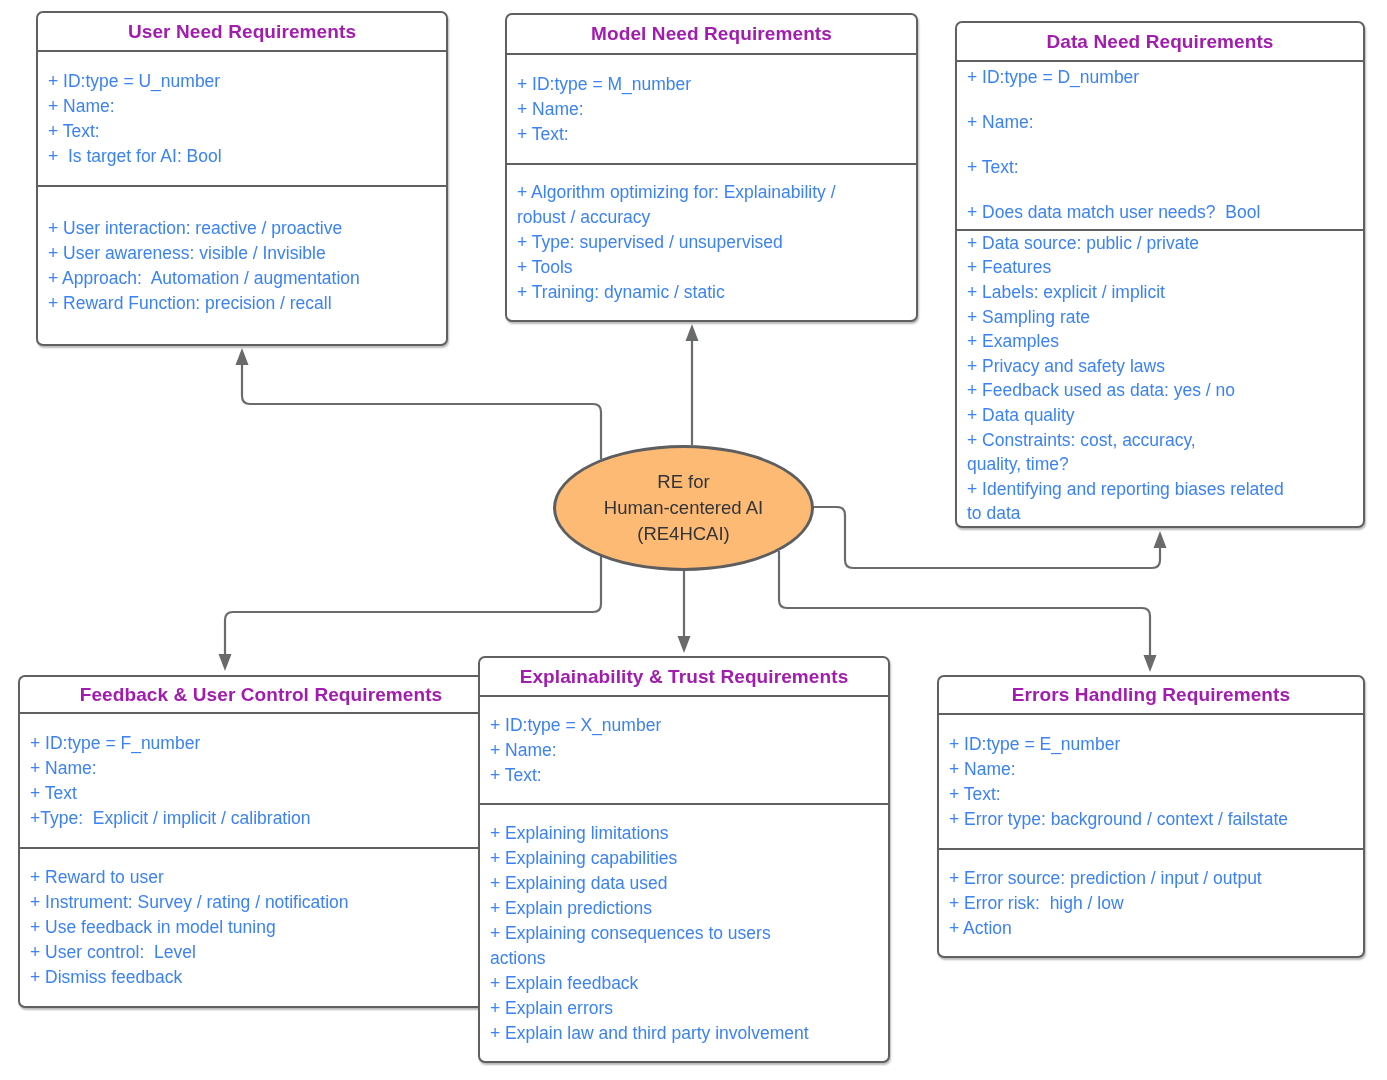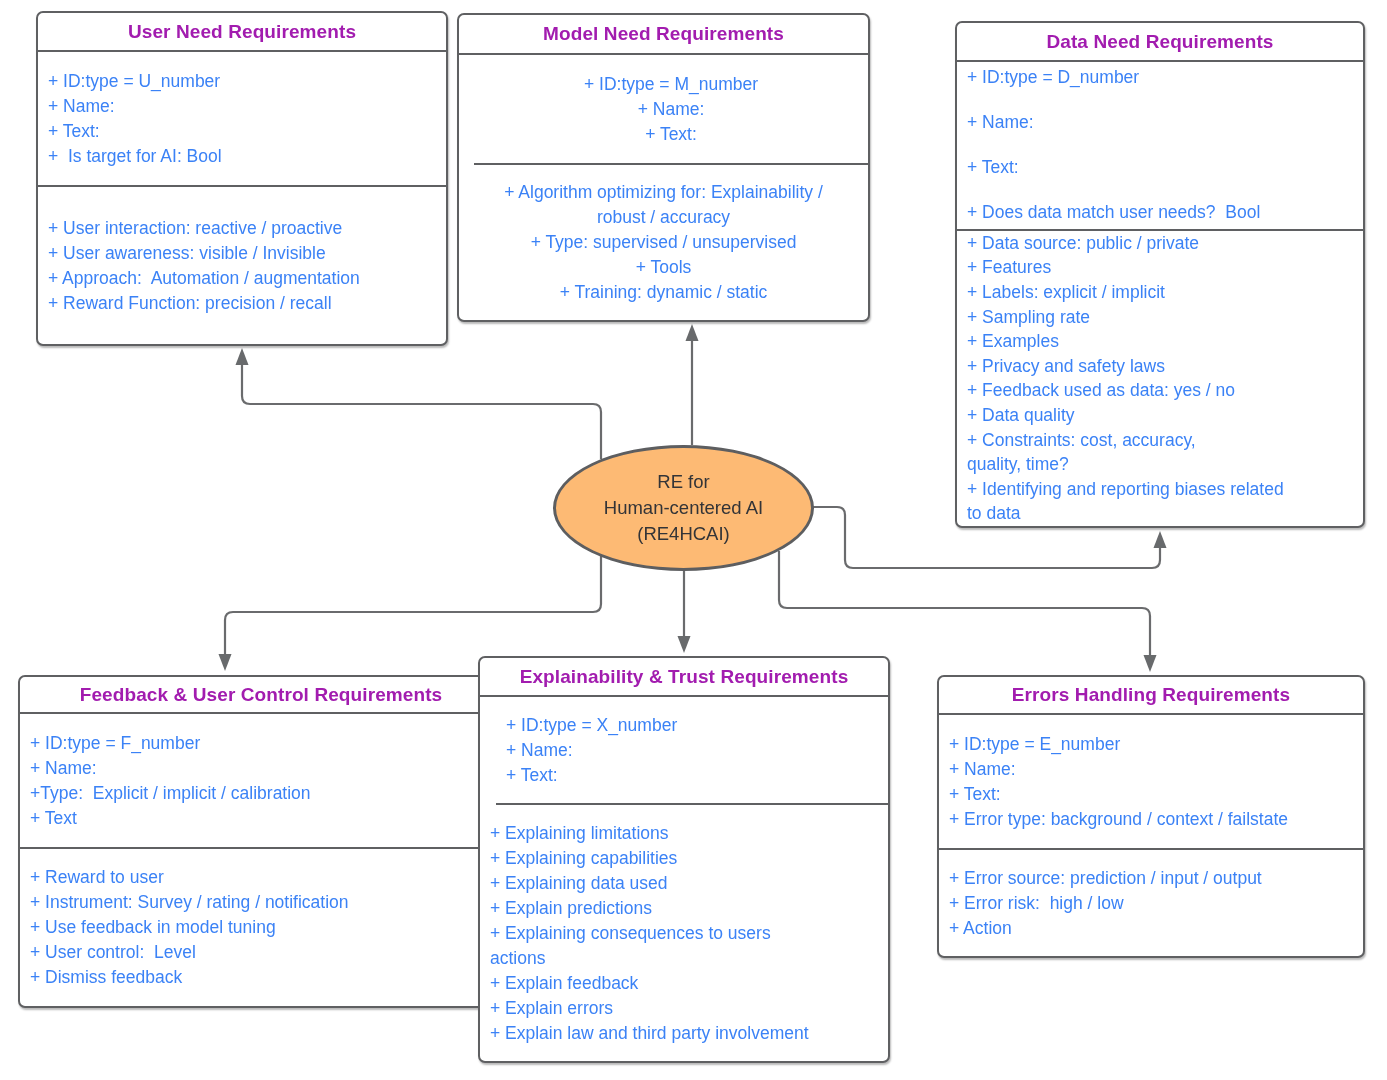"Model Need Requirements" div.class-box { left: 457px -> 505px; text-align: center -> none }
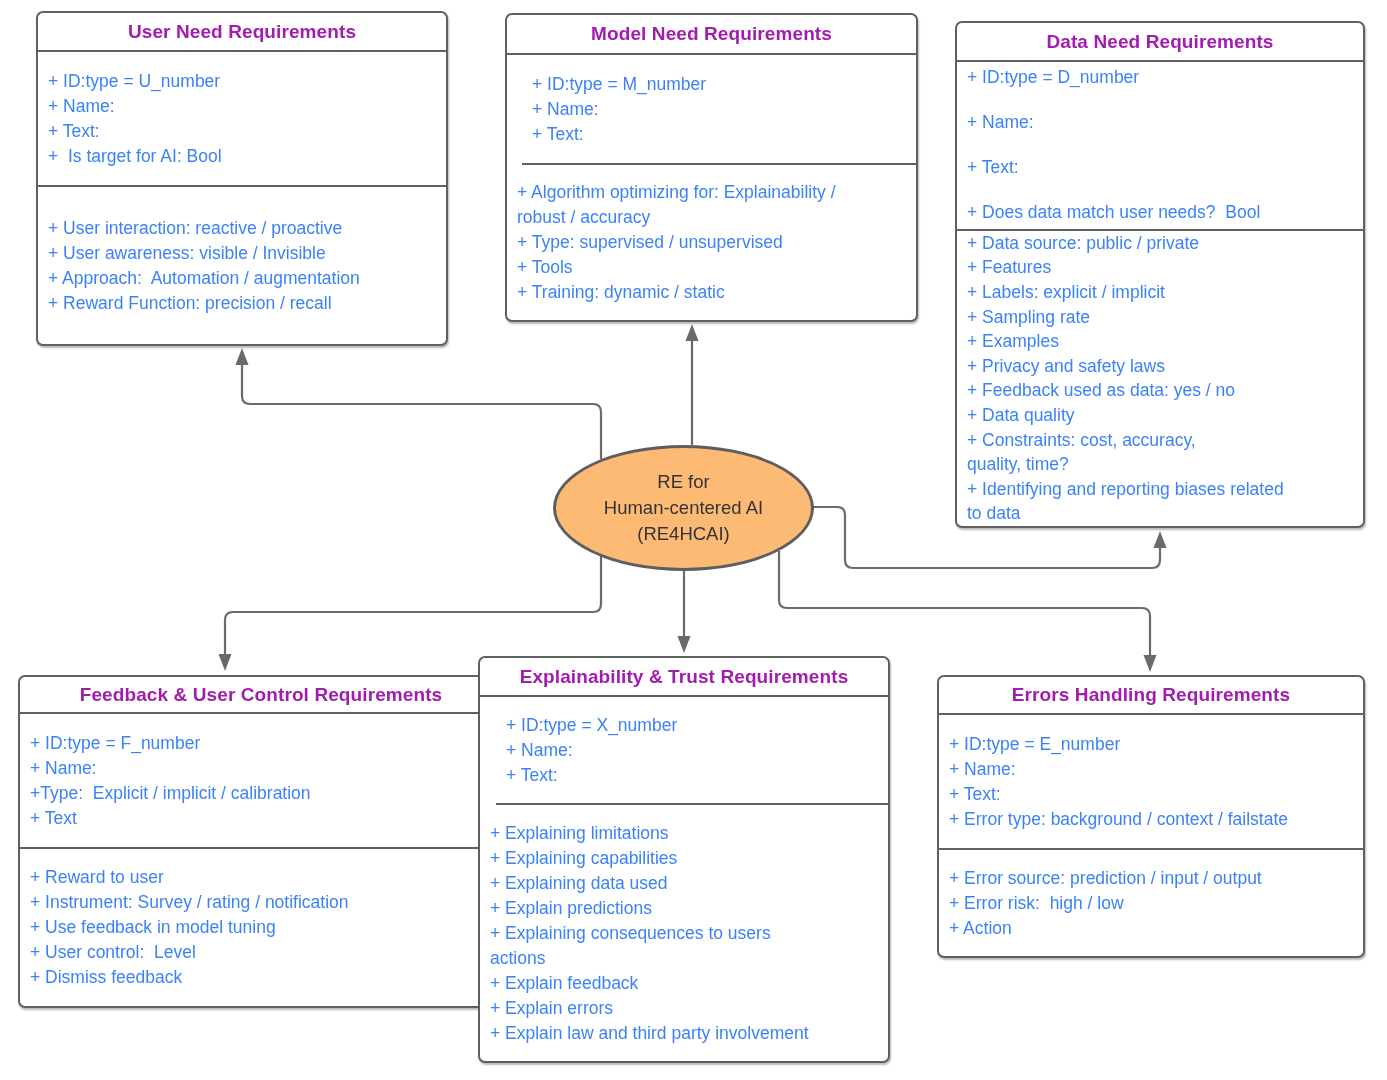"+ ID:type = M_number" div.box-section { margin-left: 15px -> none }
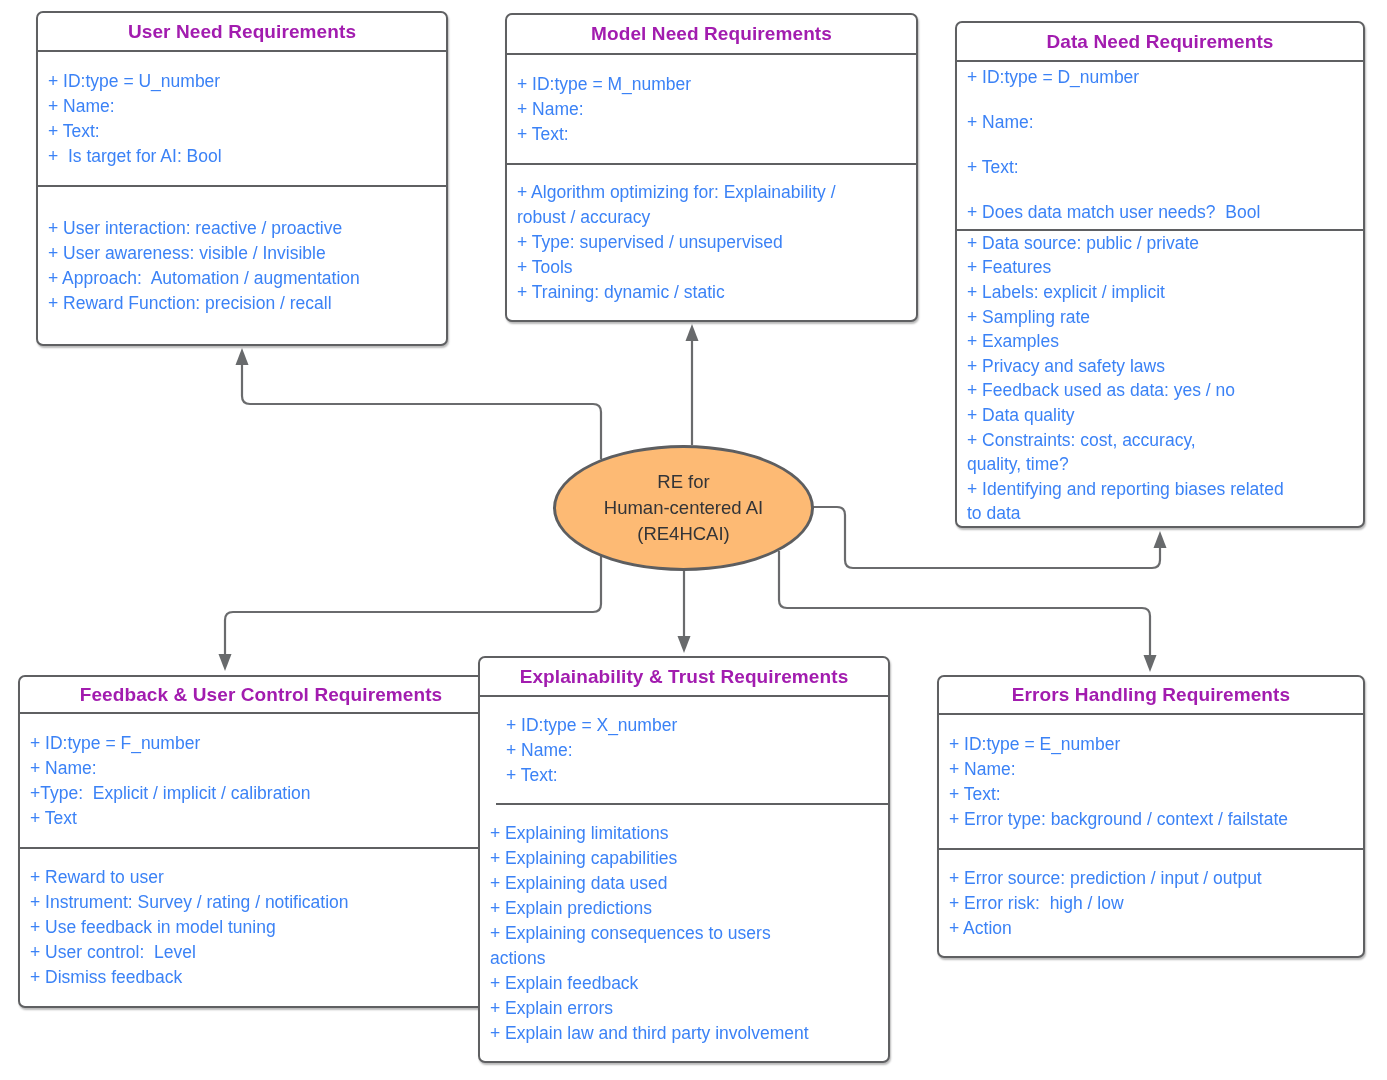"+ ID:type = X_number" div.box-section { margin-left: 16px -> none }
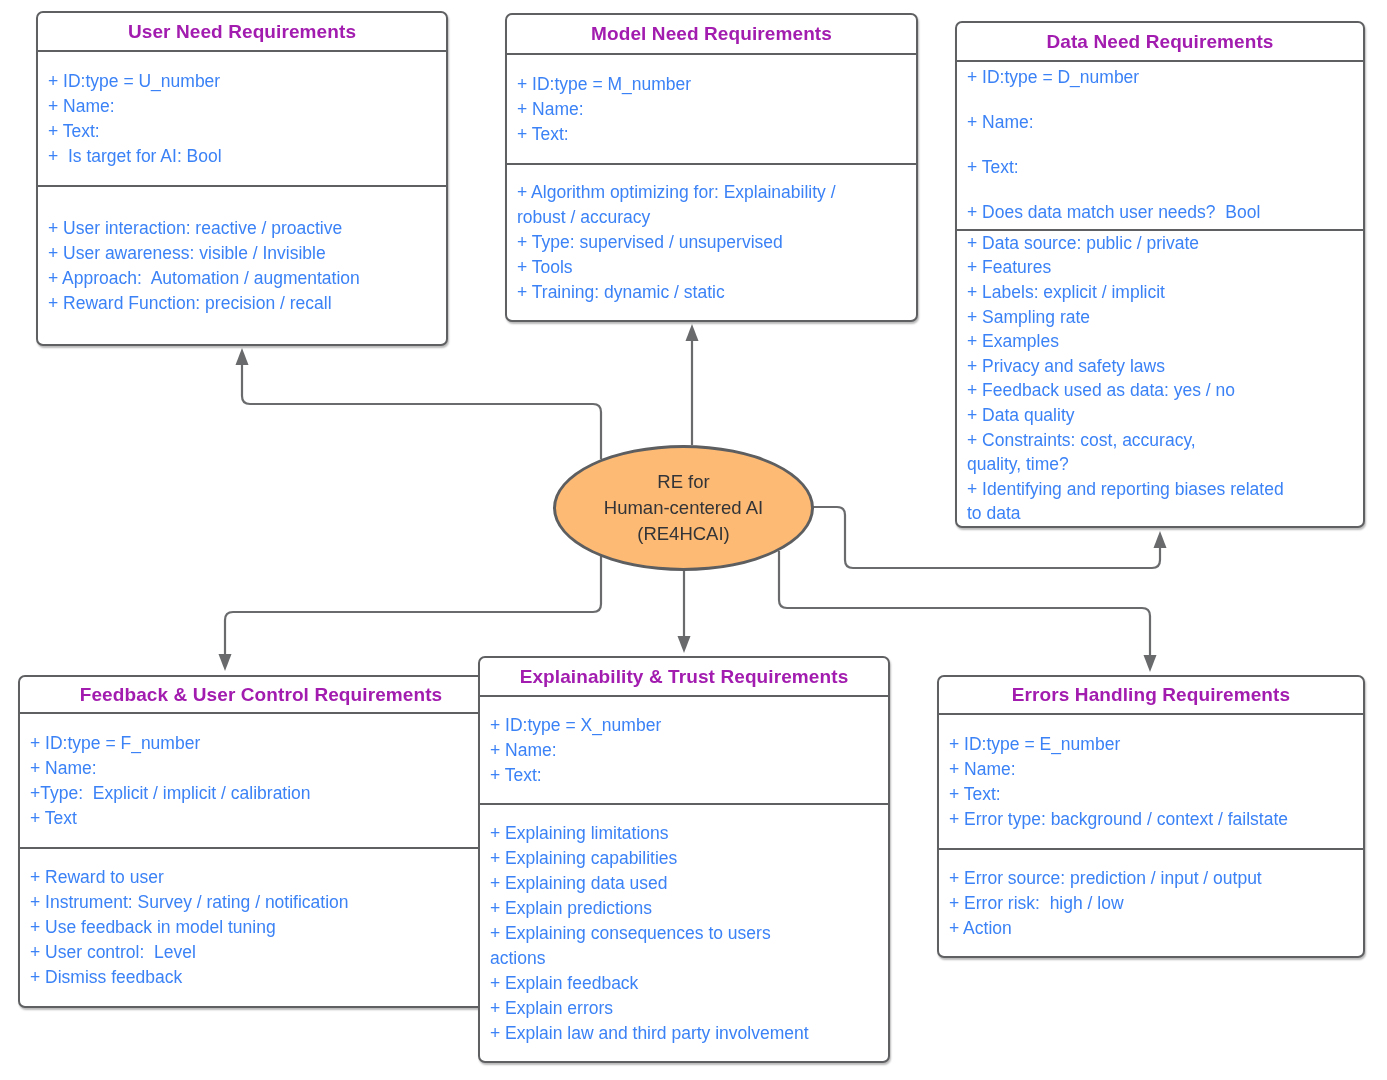"+Type: Explicit / implicit /" div.line { order: before "+ Text" -> after "+ Text" }
